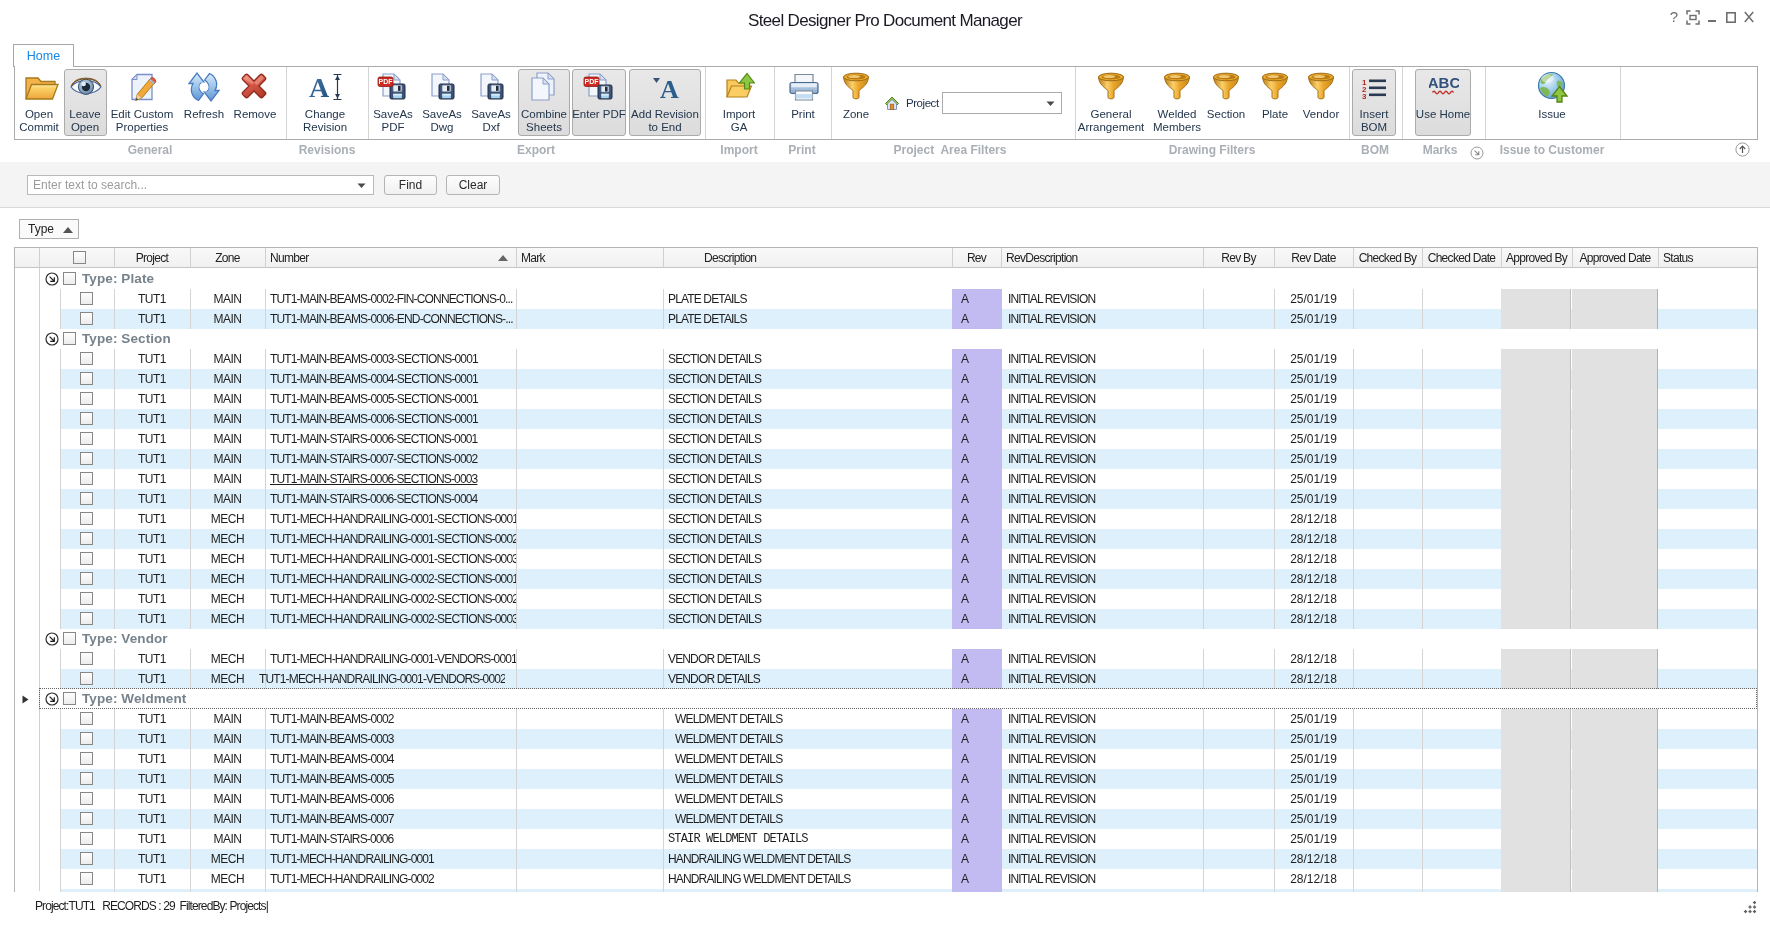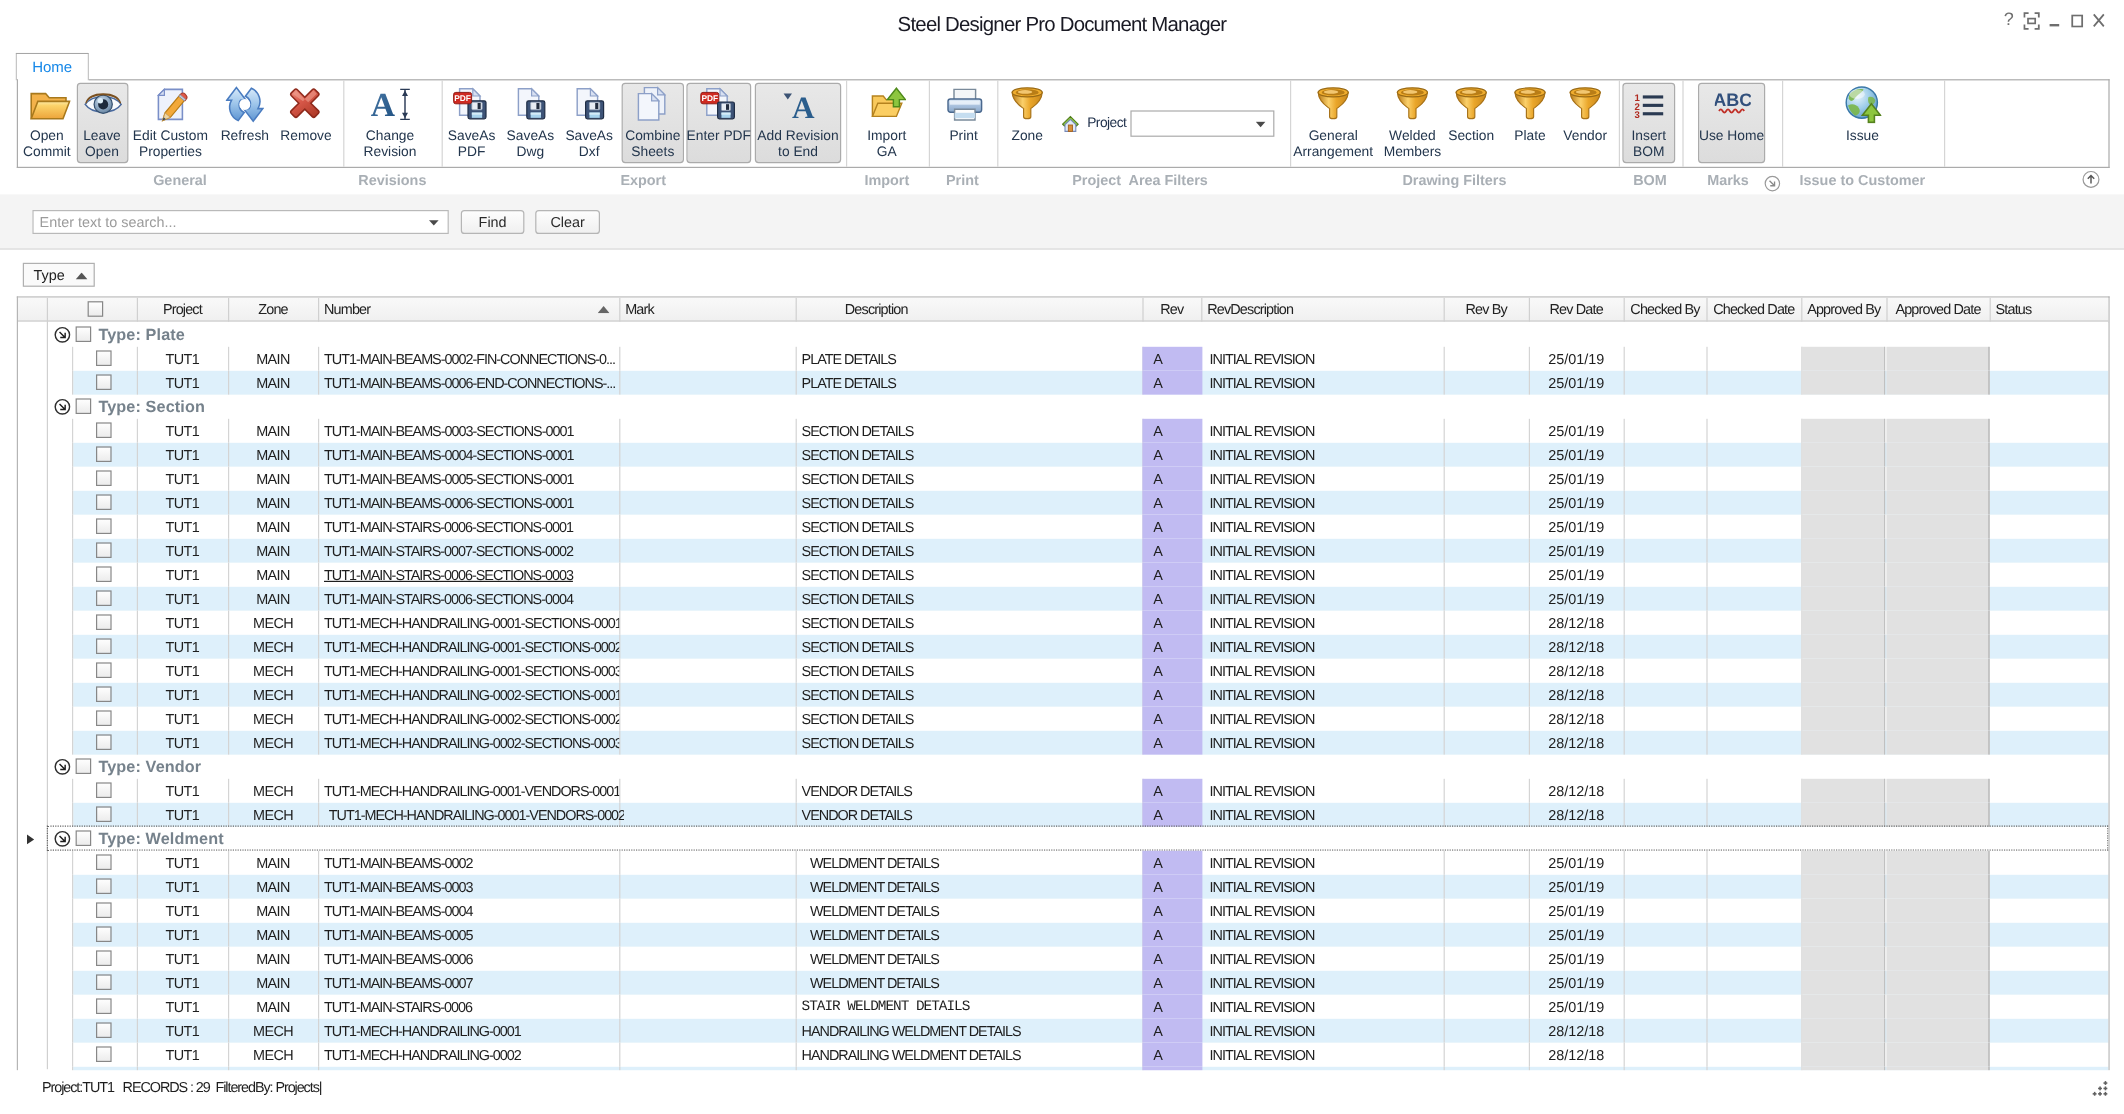"TUT1-MECH-HANDRAILING-0001-VENDORS-0002" div.cell { left: 259px -> 244px }
